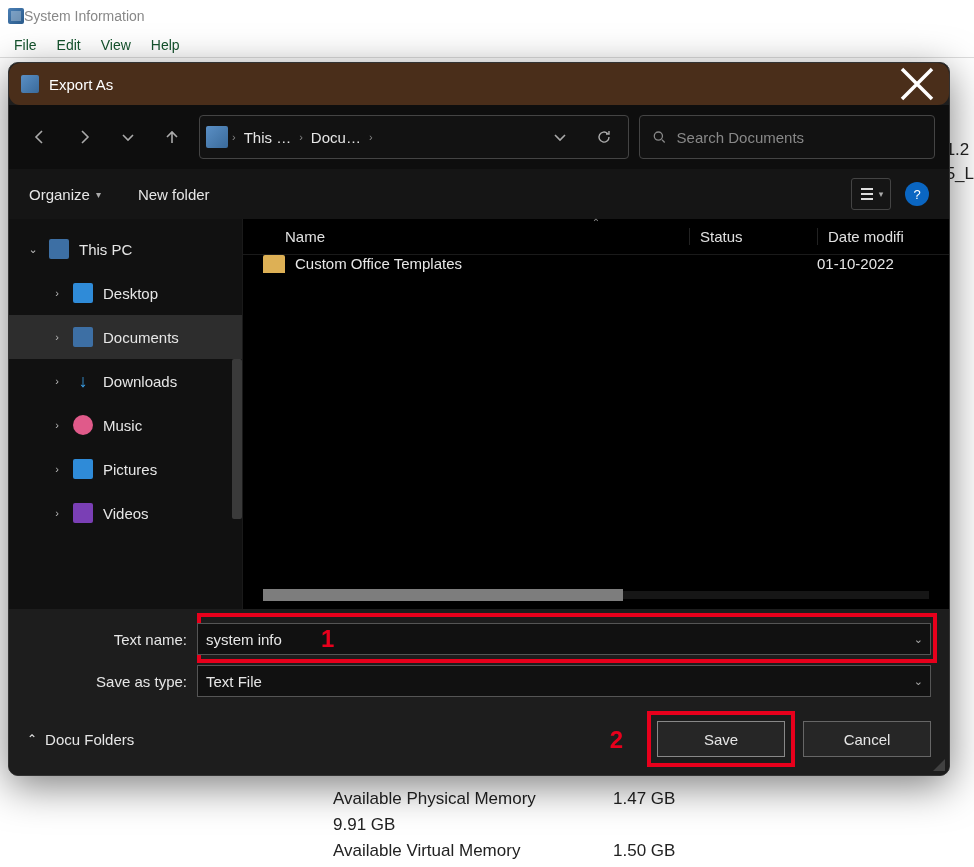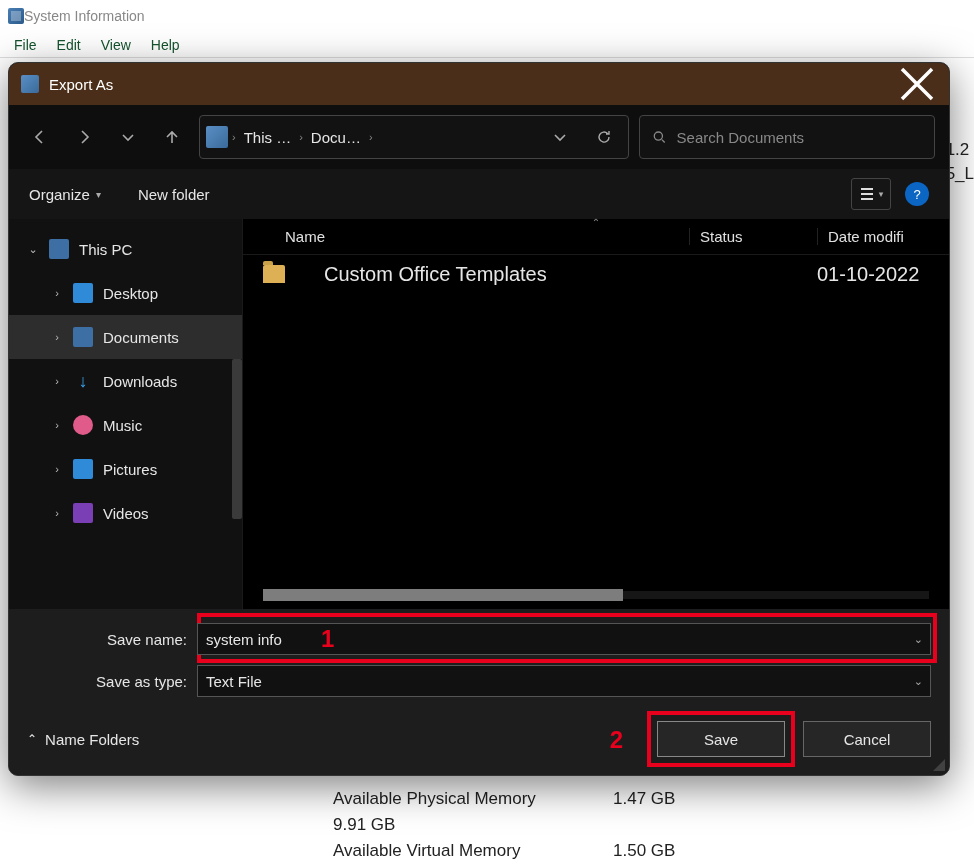"Export As" .dlg-titlebar { border-radius: none -> 11px }
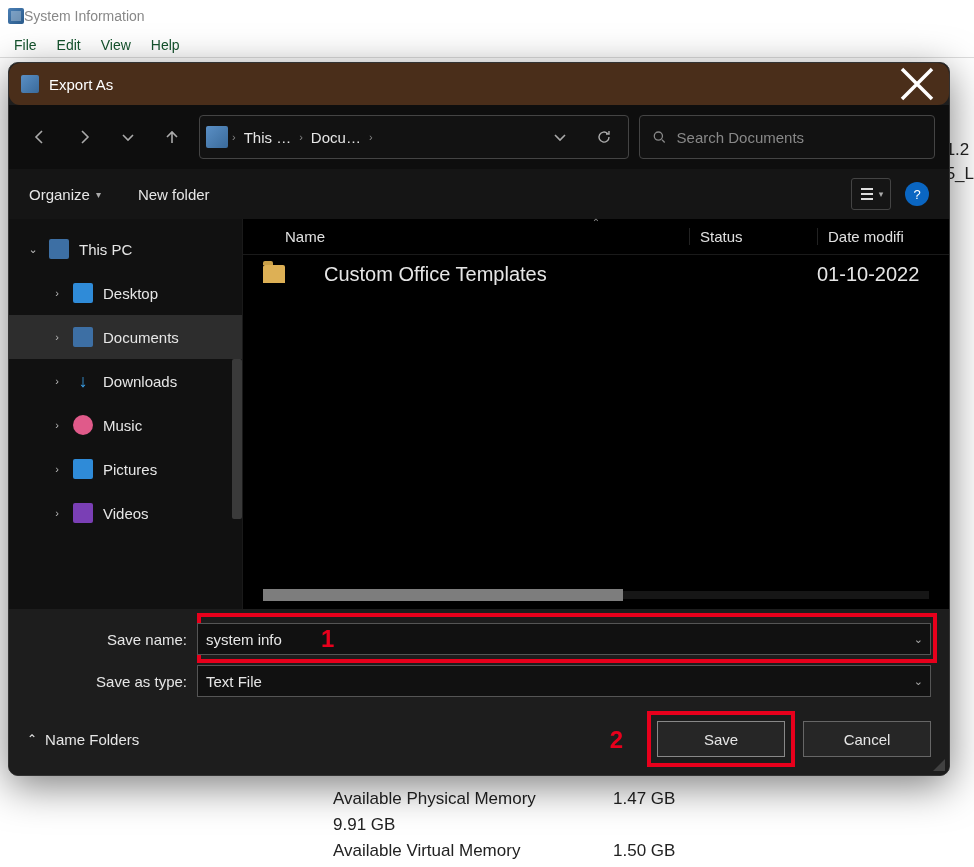"Custom Office Templates" .file-row { align-items: center -> none; font-size: 20px -> 15px; gap: 29px -> none }
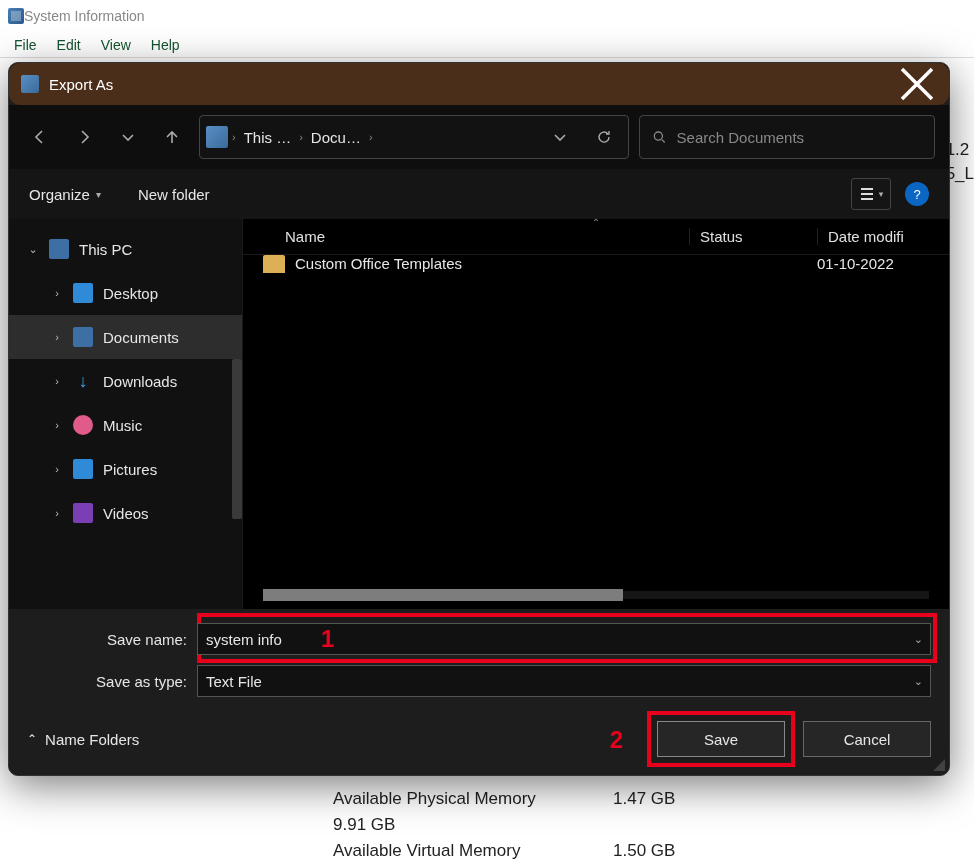"Save name:" span.form-label { text: Save -> Text }
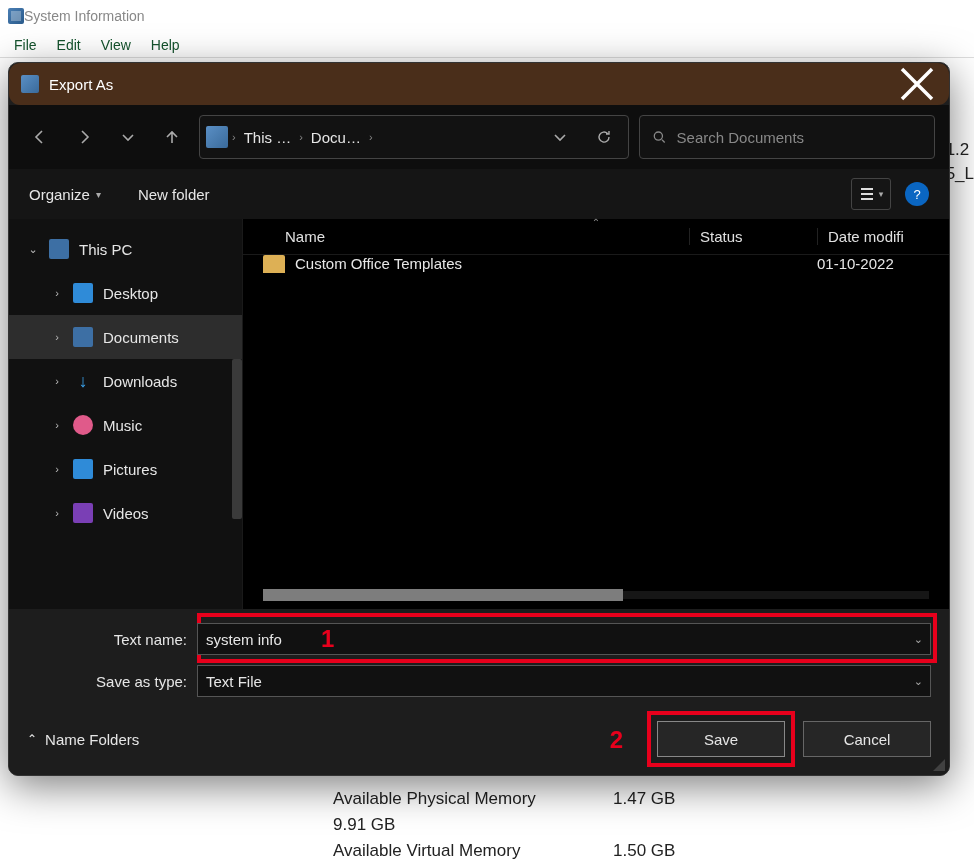"Name Folders" span { text: Name -> Docu }
